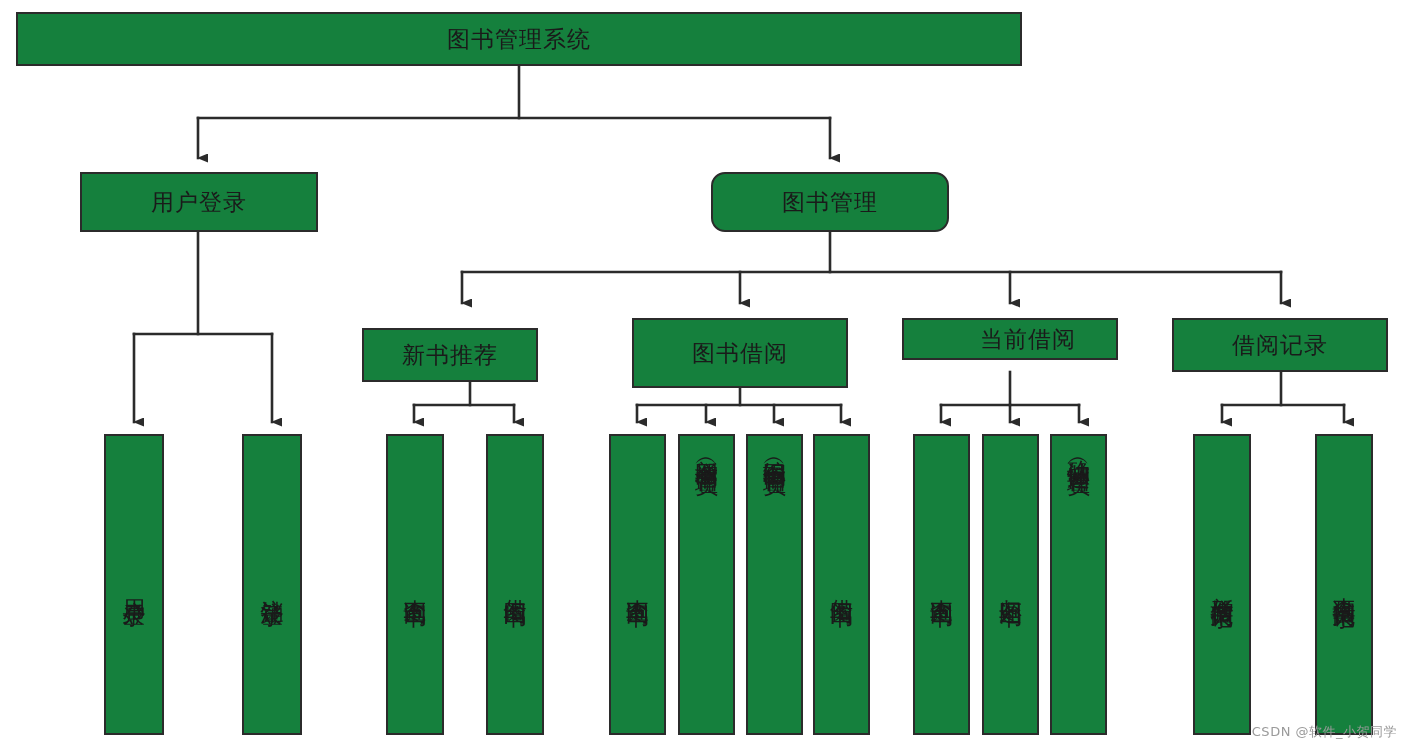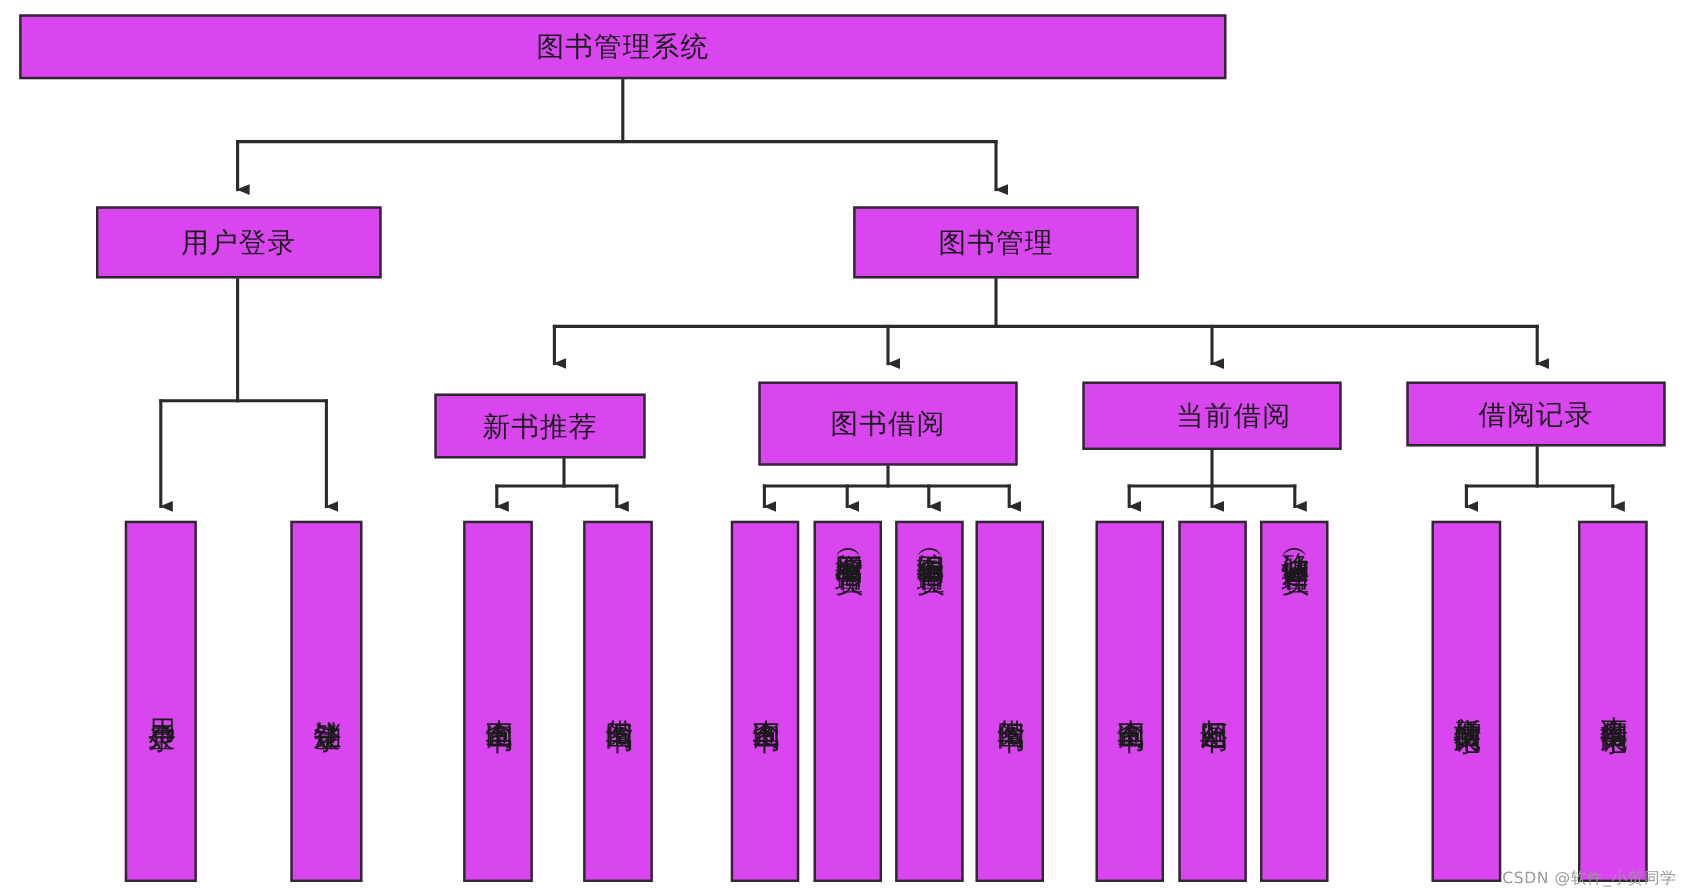"图书管理系统" .node { background: #d946ef -> #15803d }
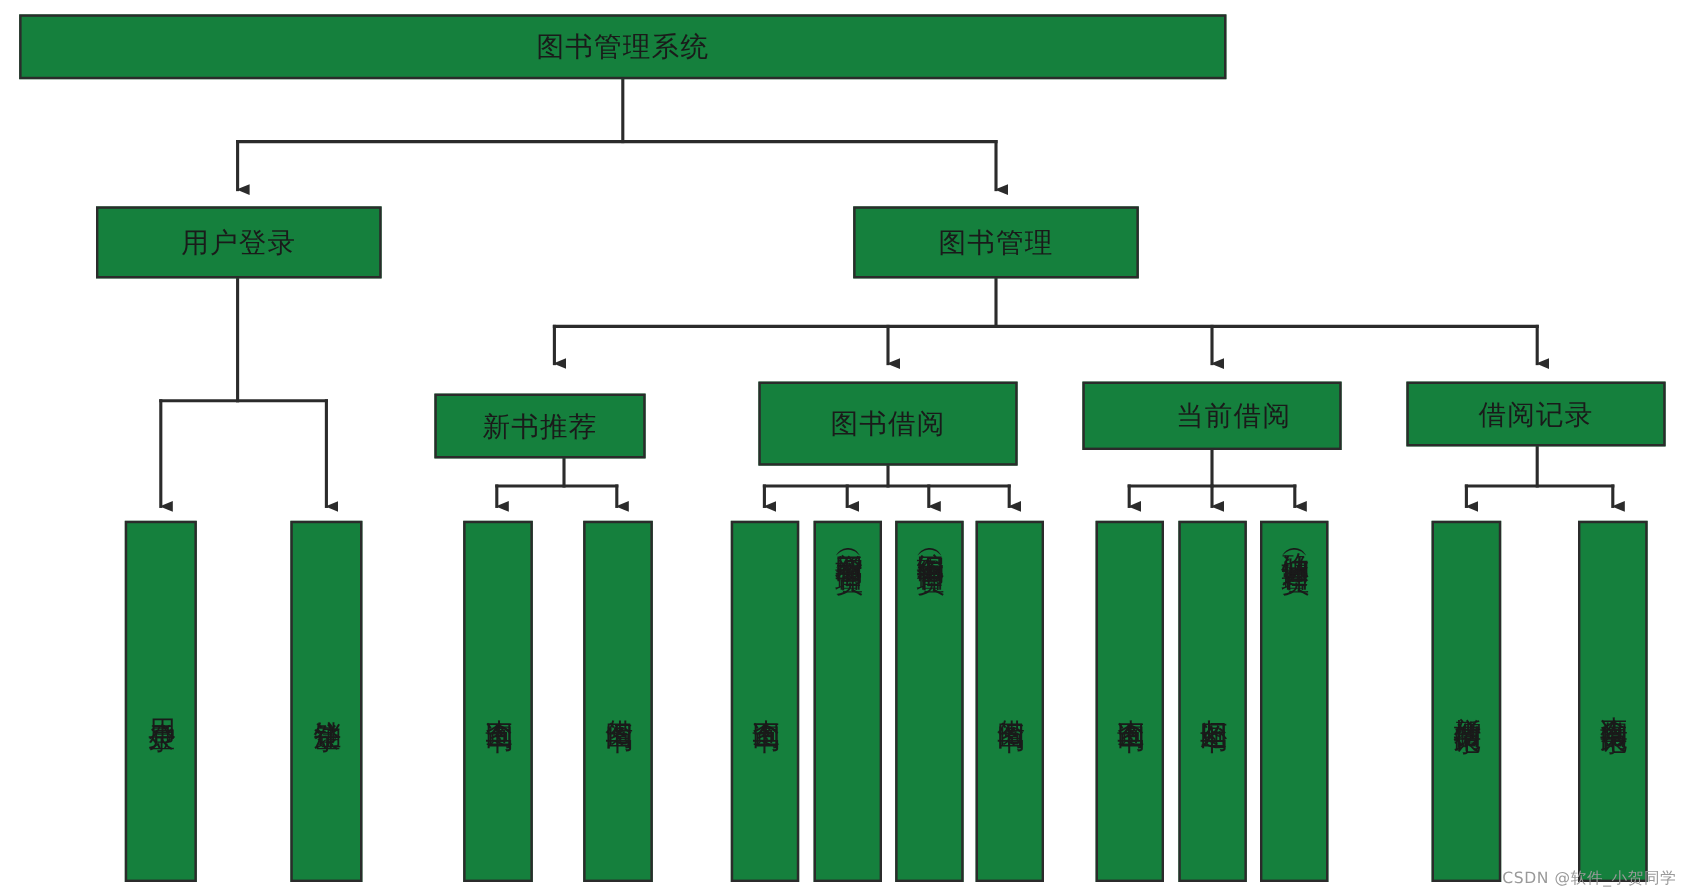"图书管理" div.node { border-radius: none -> 14px }
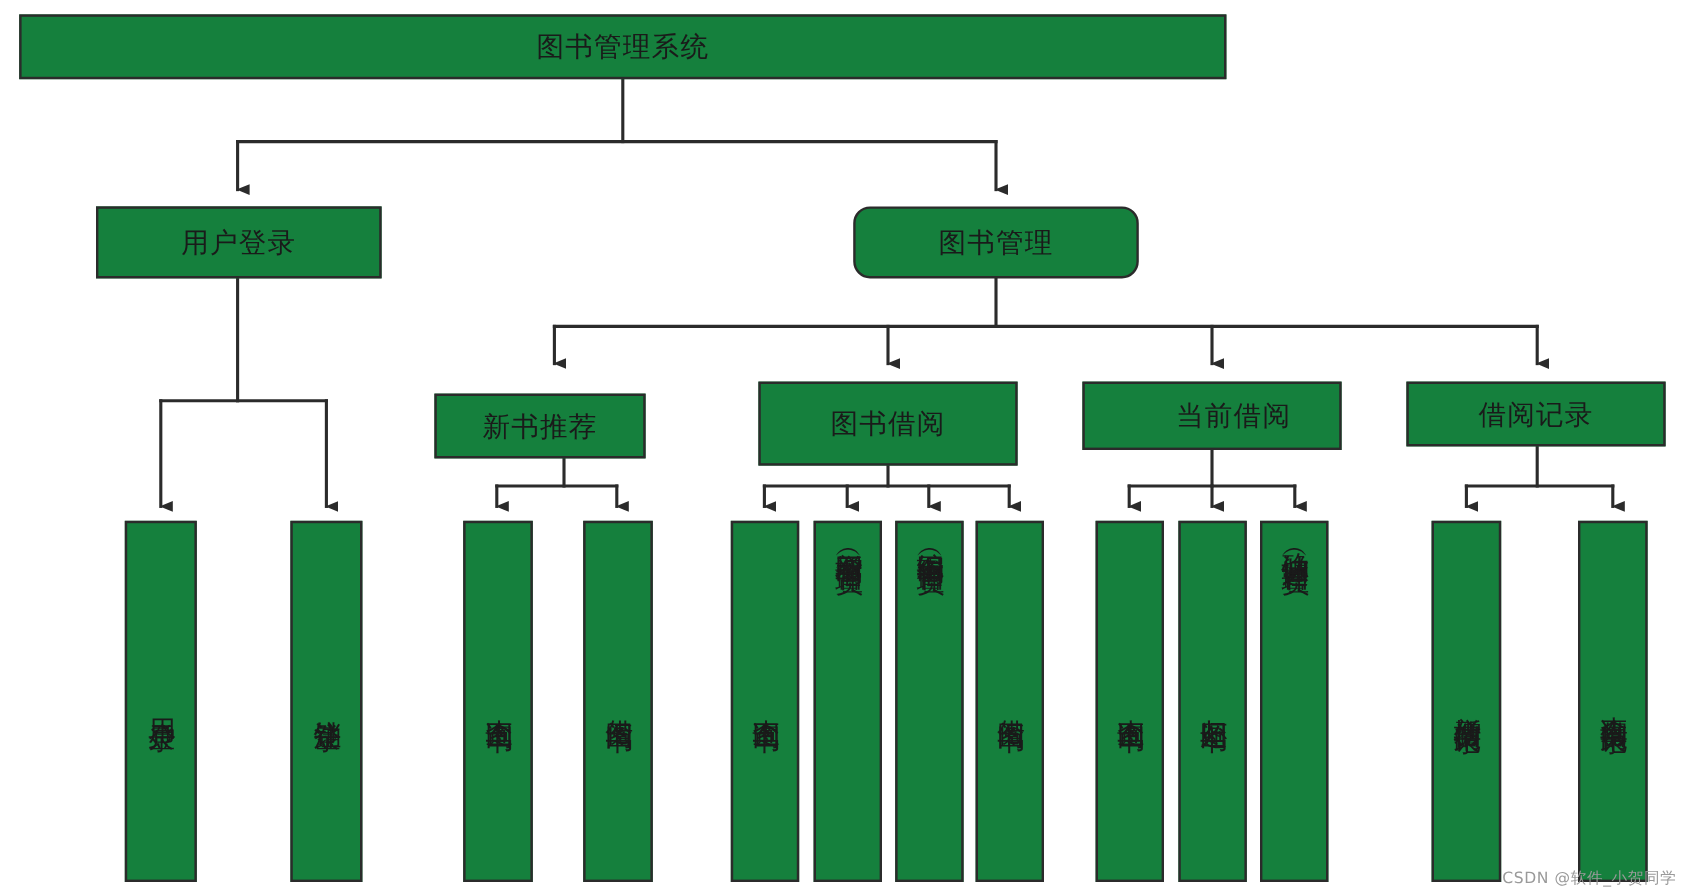"当前借阅" div.node { height: 57px -> 42px }
